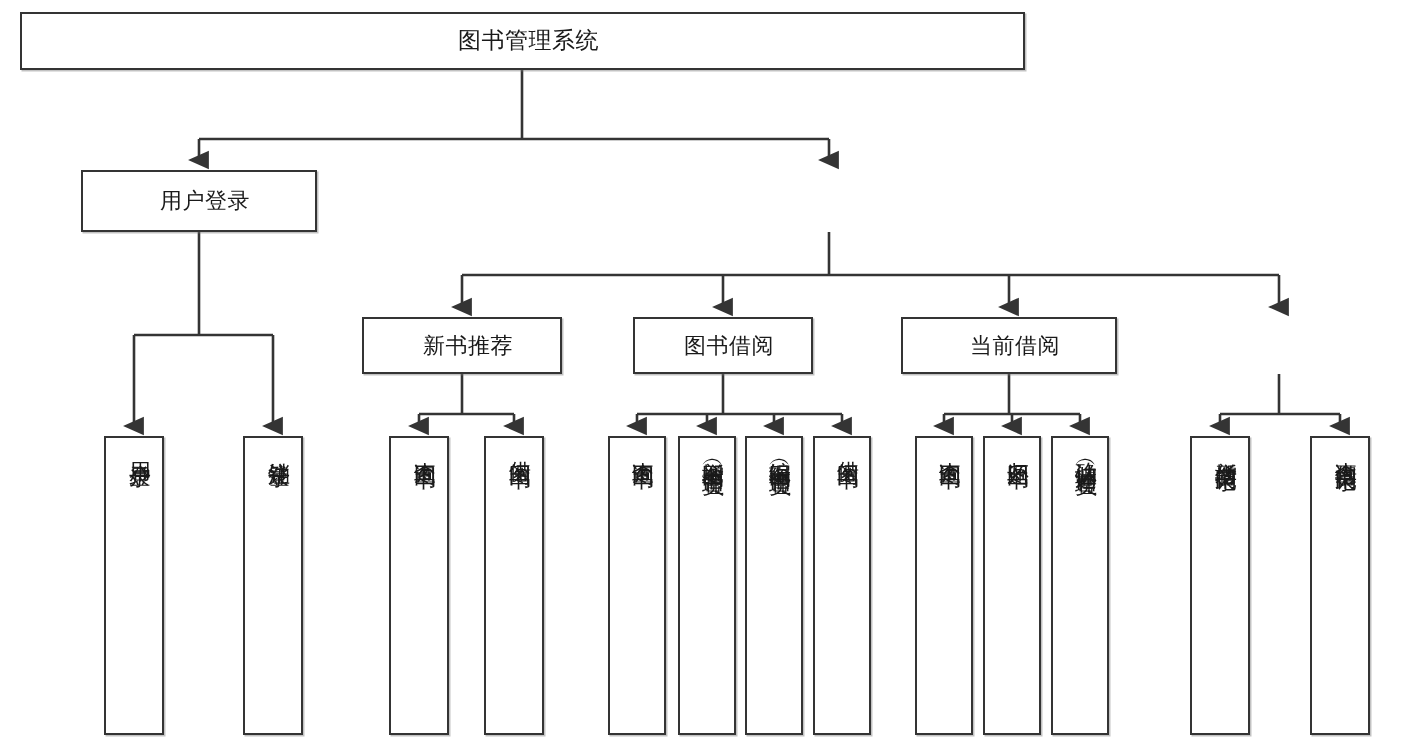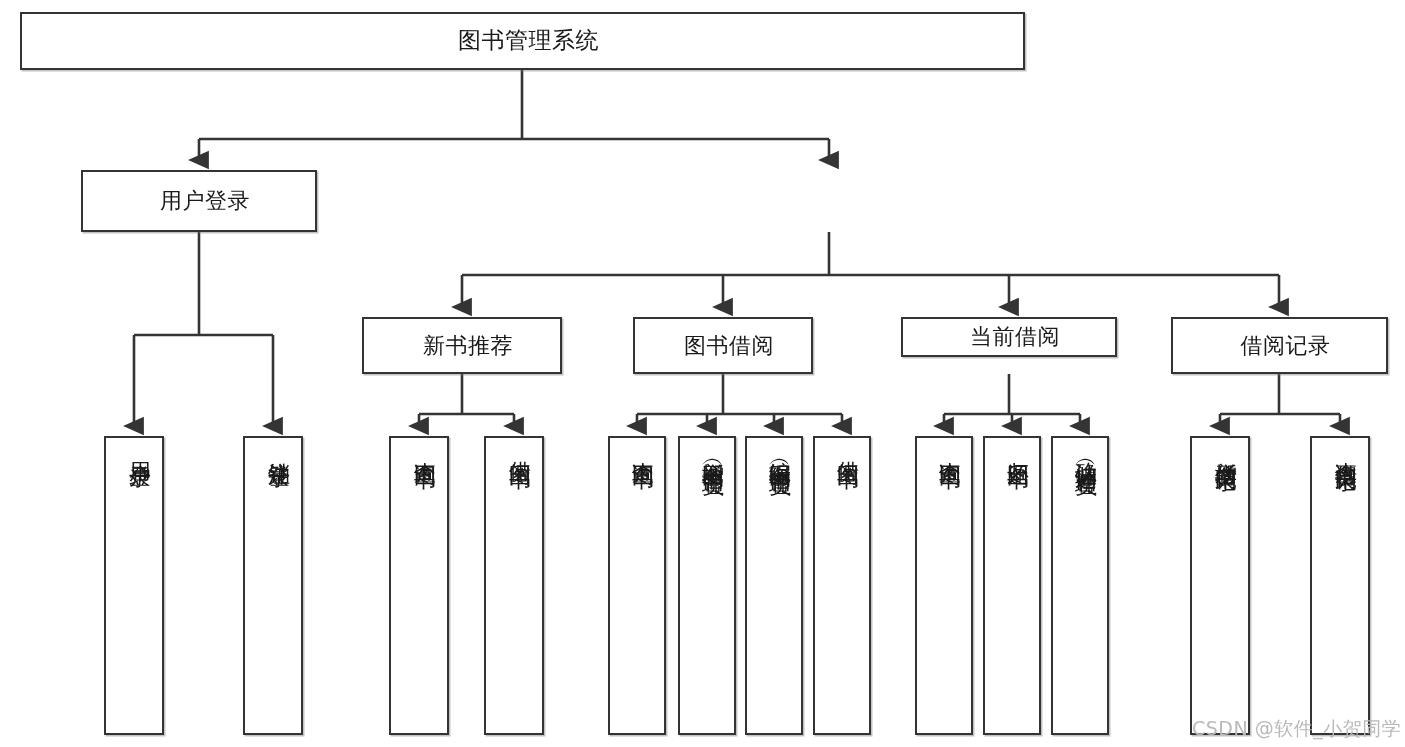"当前借阅" div.node { height: 40px -> 57px }
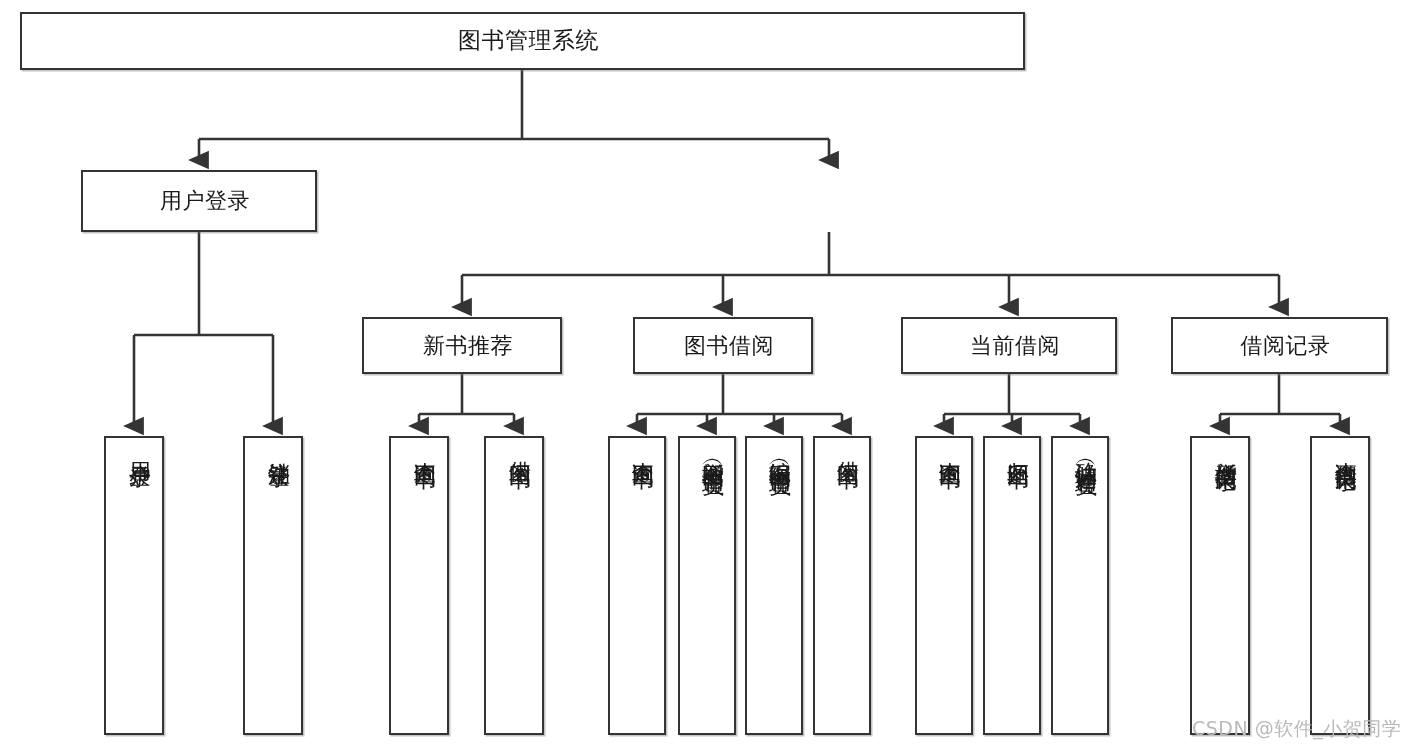"借阅记录" div.node { html: <div> <span>借阅记录</span> </div> -> none }
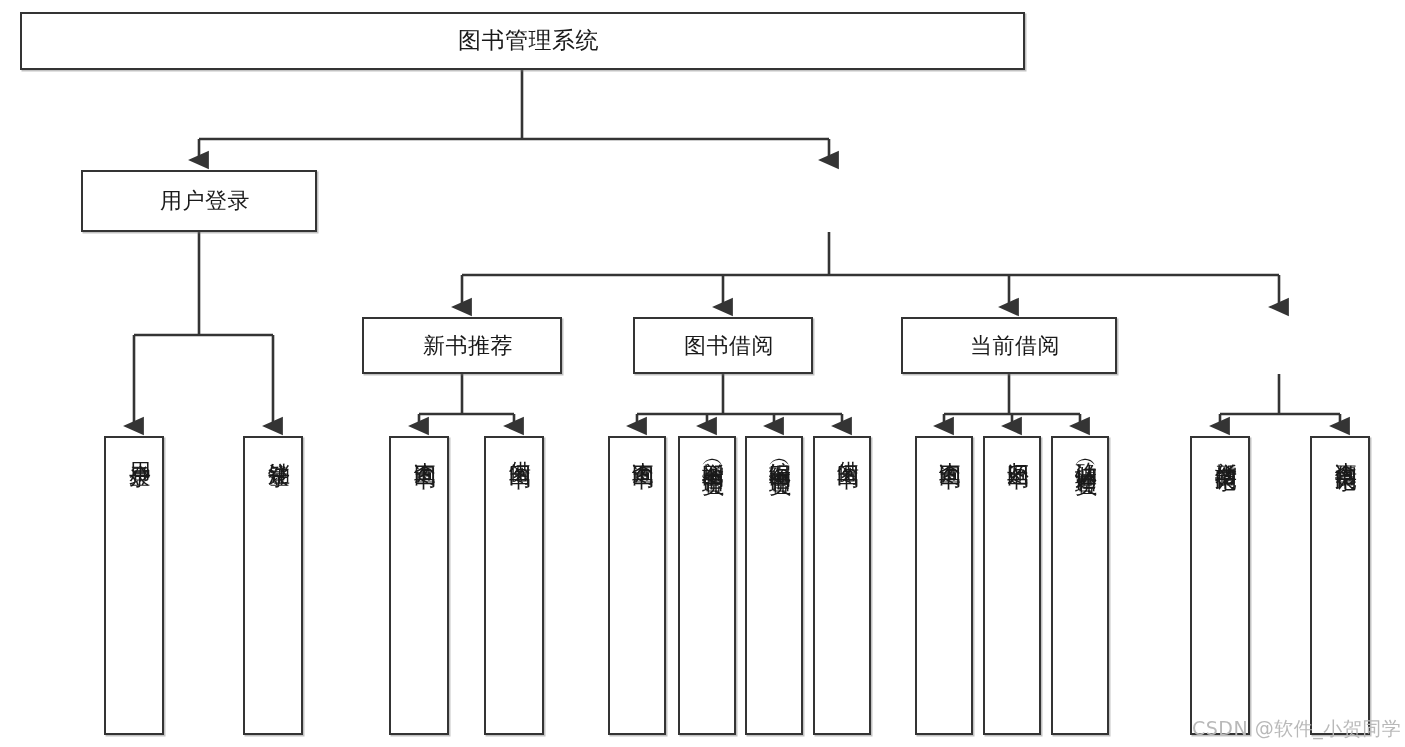"CSDN @软件_小贺同学" div.watermark { html: <div>CSDN @软件_小贺同学</div> -> none }
